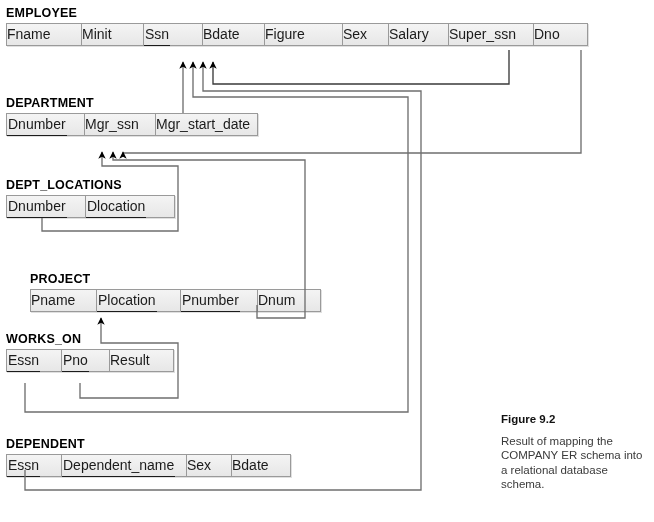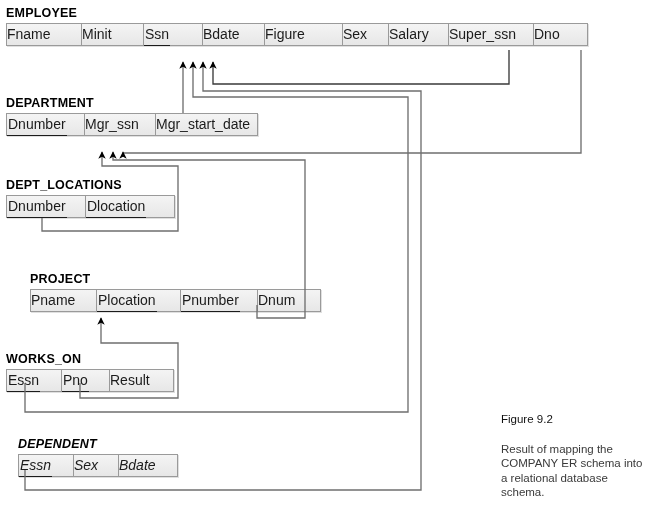"WORKS_ON" div.relation { top: 352px -> 332px }
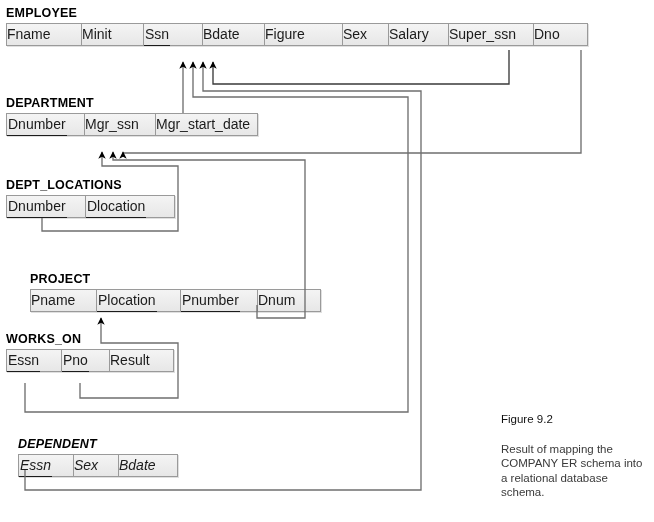"Figure 9.2" #caption .fig-num { font-weight: normal -> bold; margin-bottom: 15px -> 7px }
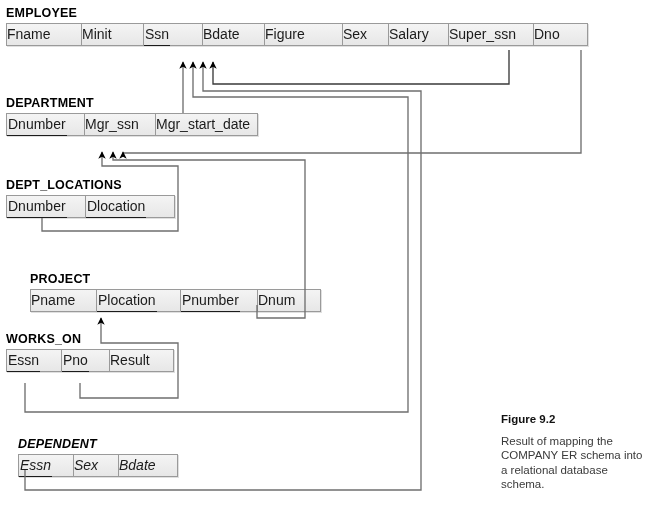"DEPENDENT" div.relation { font-style: italic -> none; left: 18px -> 6px }
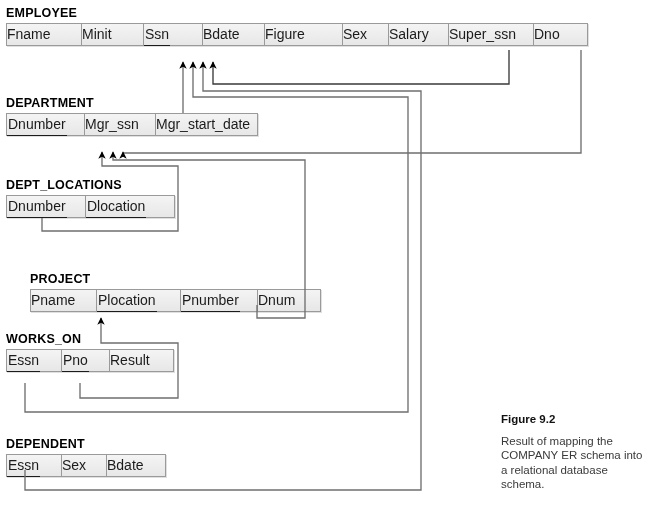"Dependent_name" div.attr { html: none -> <div><span>Dependent_name</span></div> }
